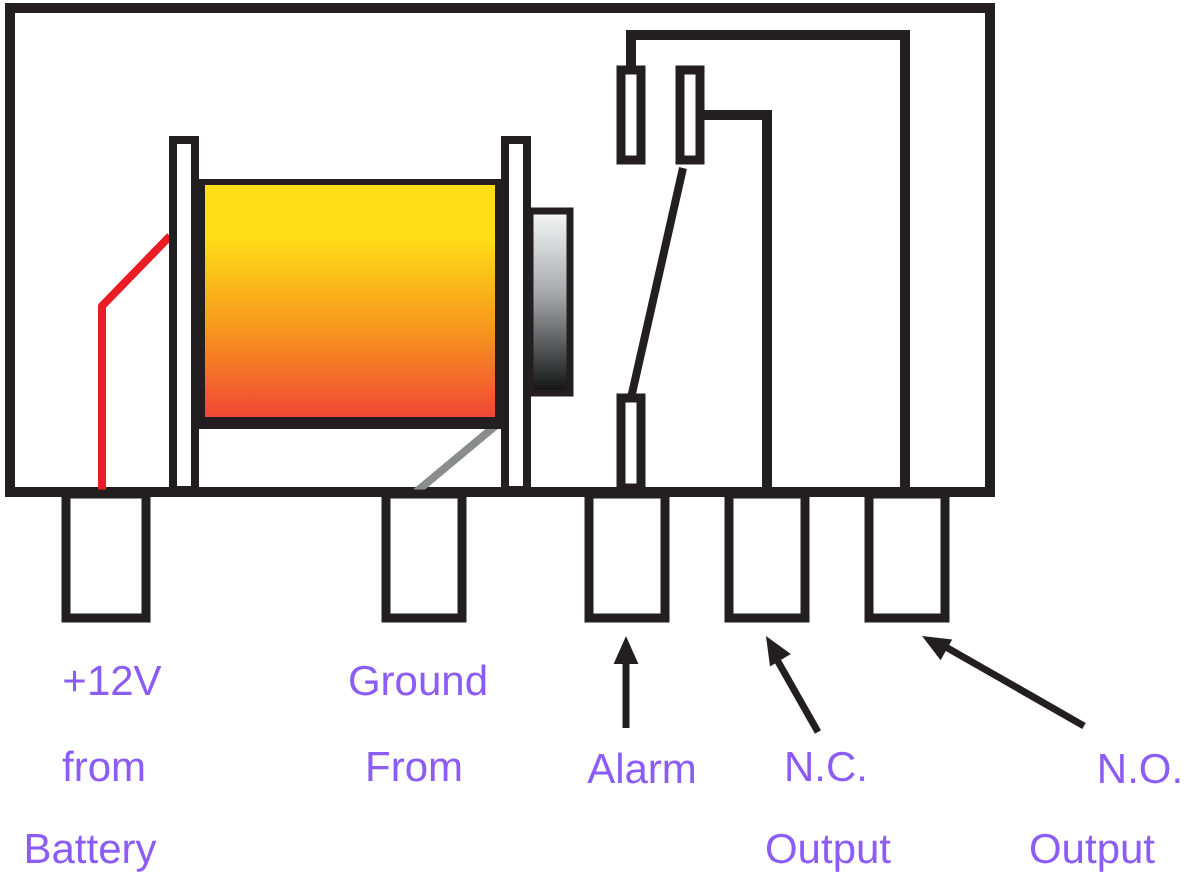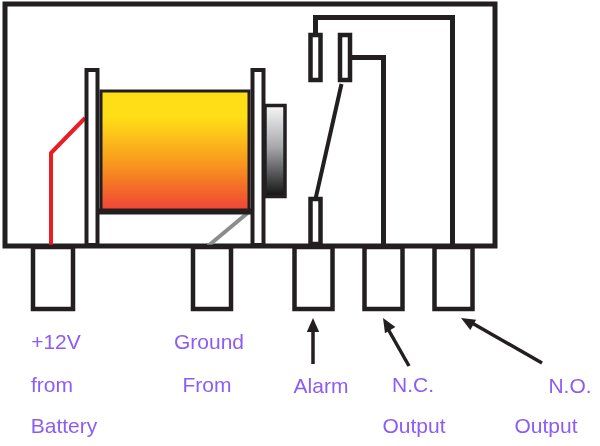"Battery" div.lbl { left: 64px -> 45px }
